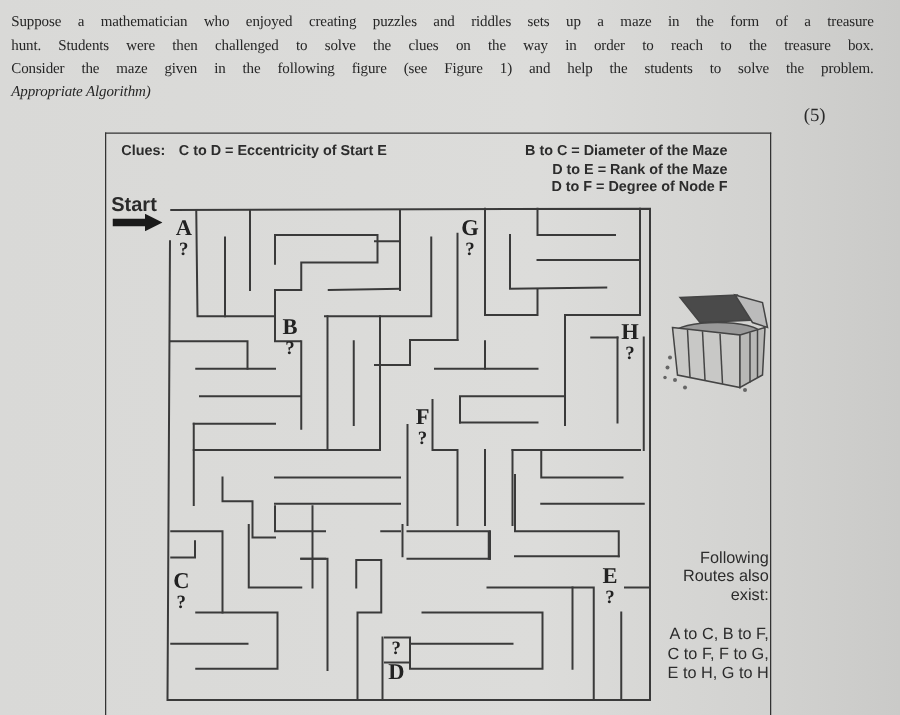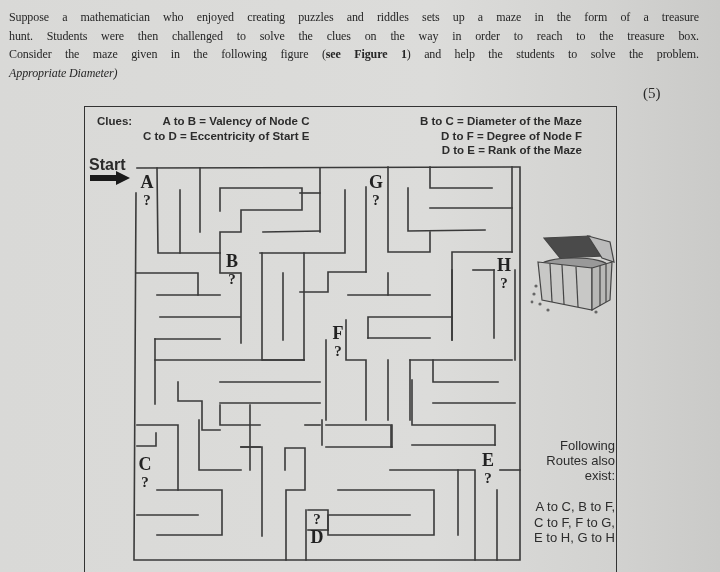"see Figure 1" .question b { font-weight: bold -> normal }
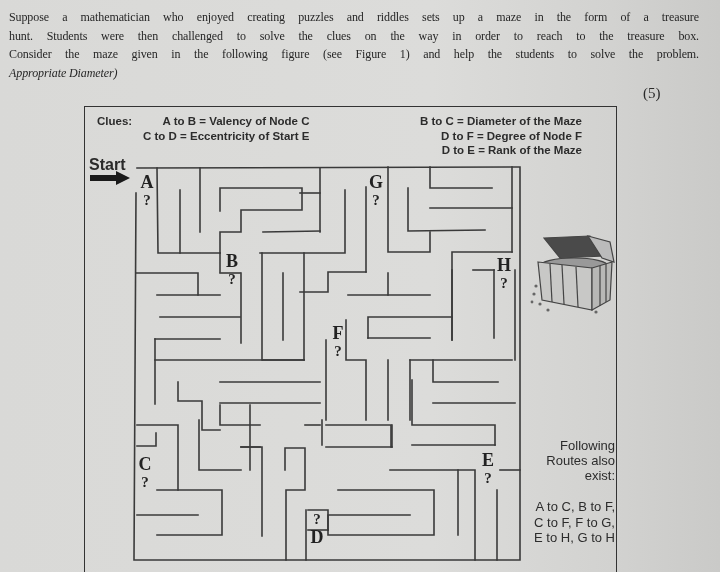"Appropriate Diameter)" i { text: Diameter -> Algorithm }
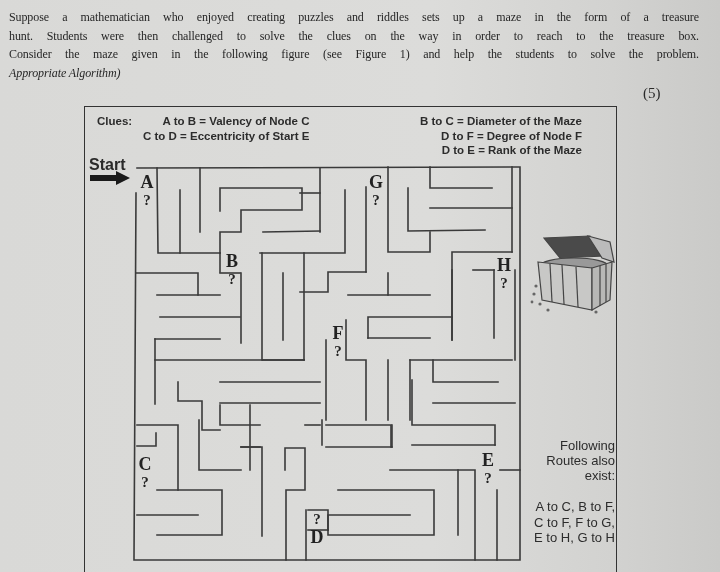"A to B = Valency" div { html: <div>A to B = Valency of Node C</div> -> none }
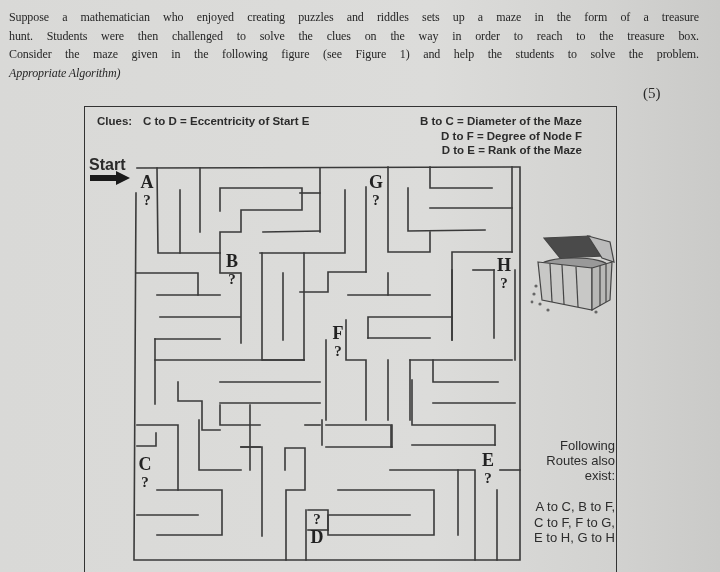"D to F = Degree" div { order: before "D to E = Rank" -> after "D to E = Rank" }
